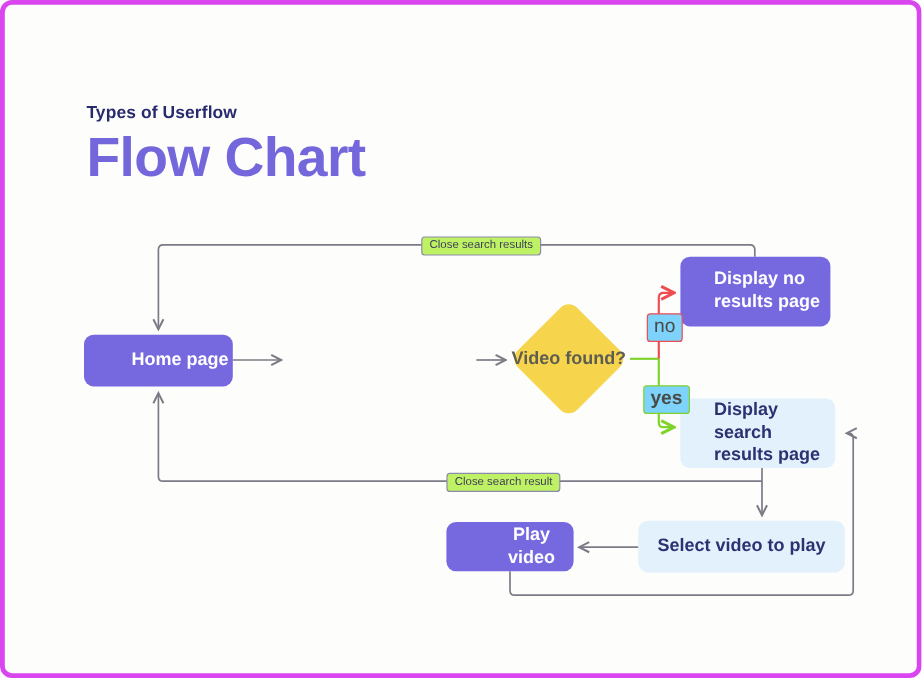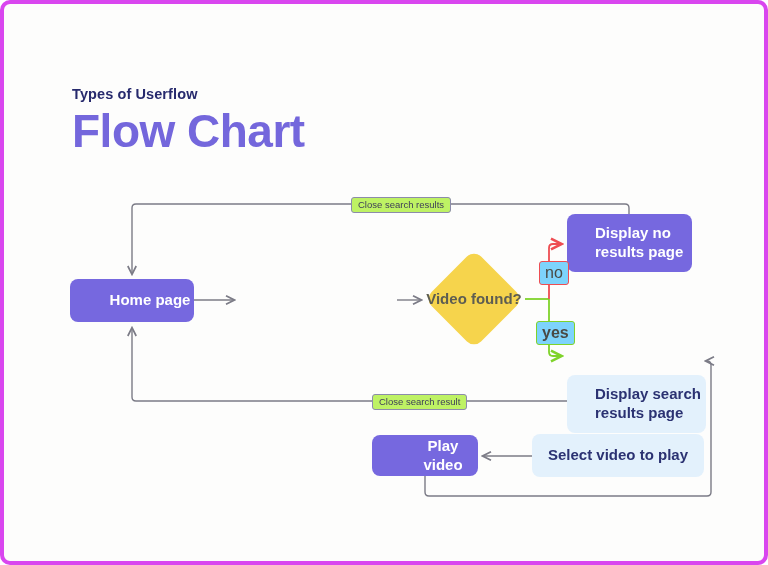"Display search results page" #node-search-results { margin-top: 43px -> none; width: 139px -> 129px }
